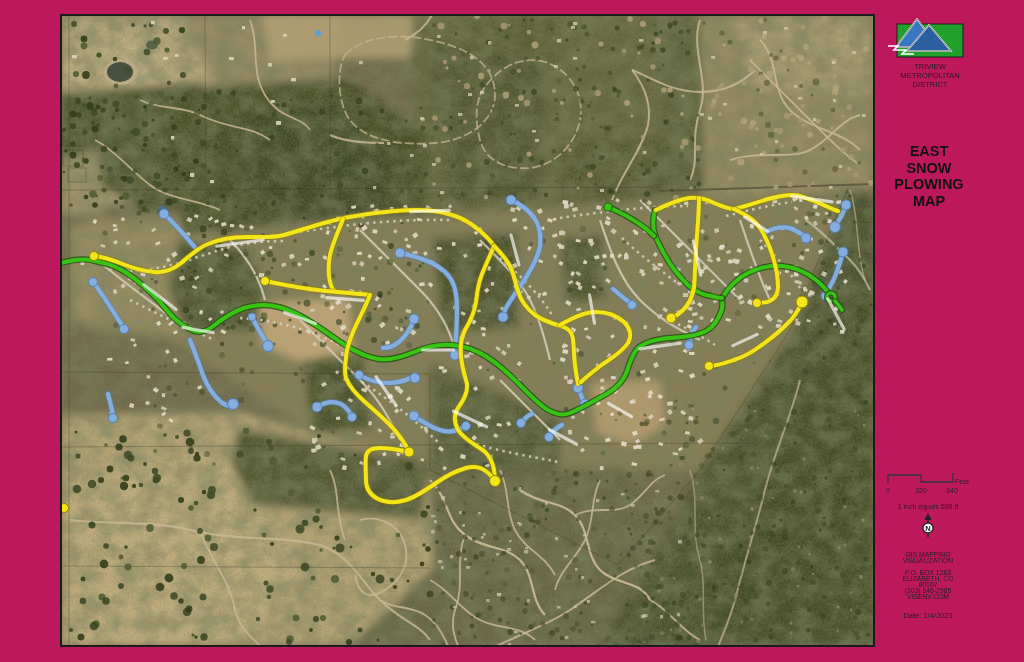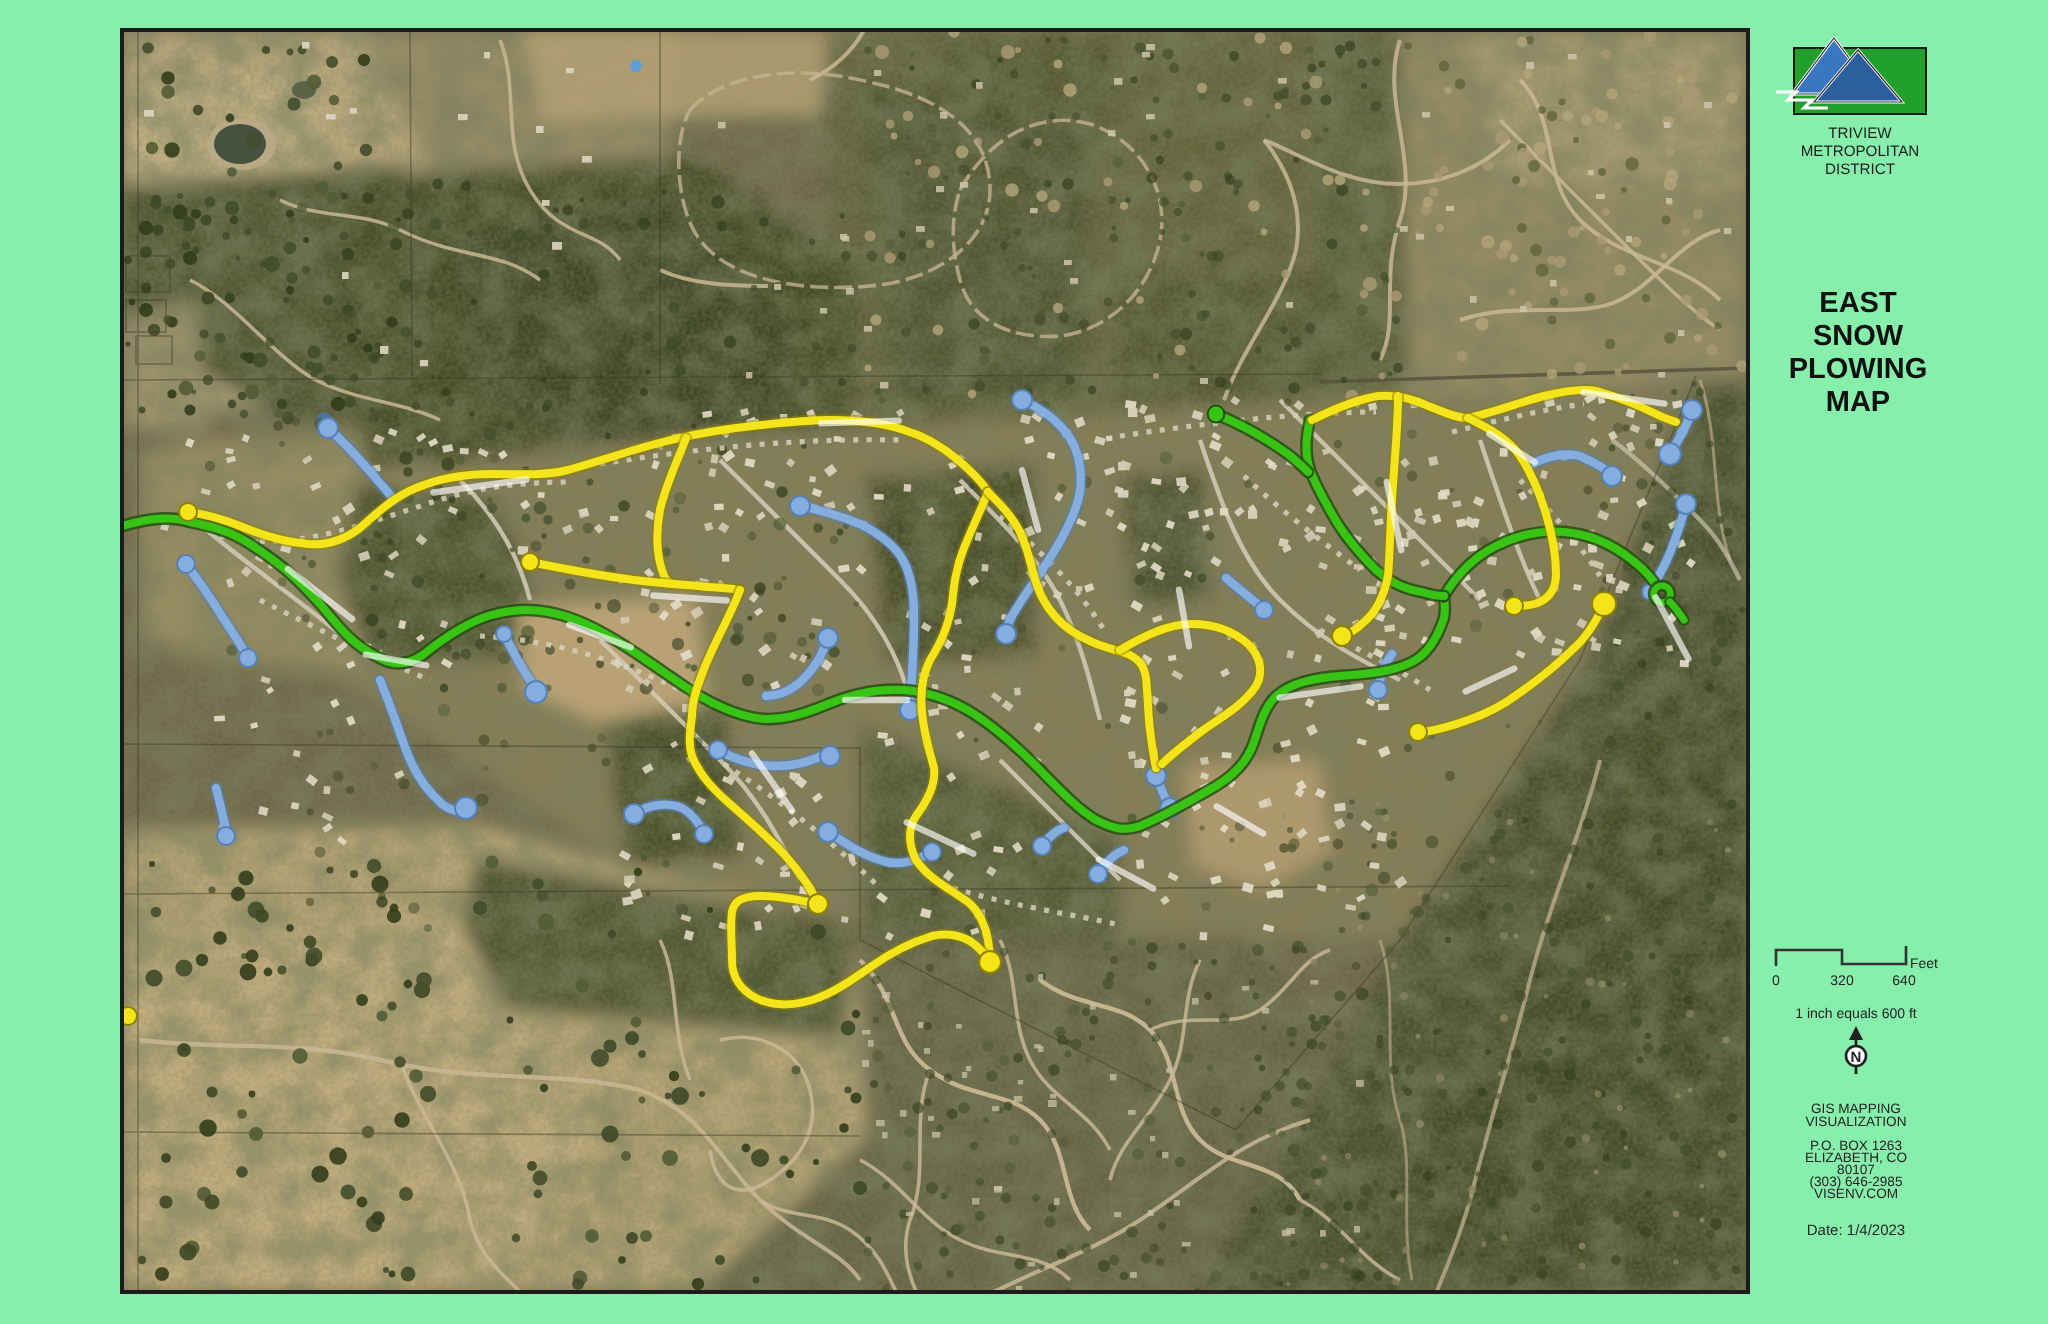"TRIVIEW" #page { background: #86efac -> #be185d }
